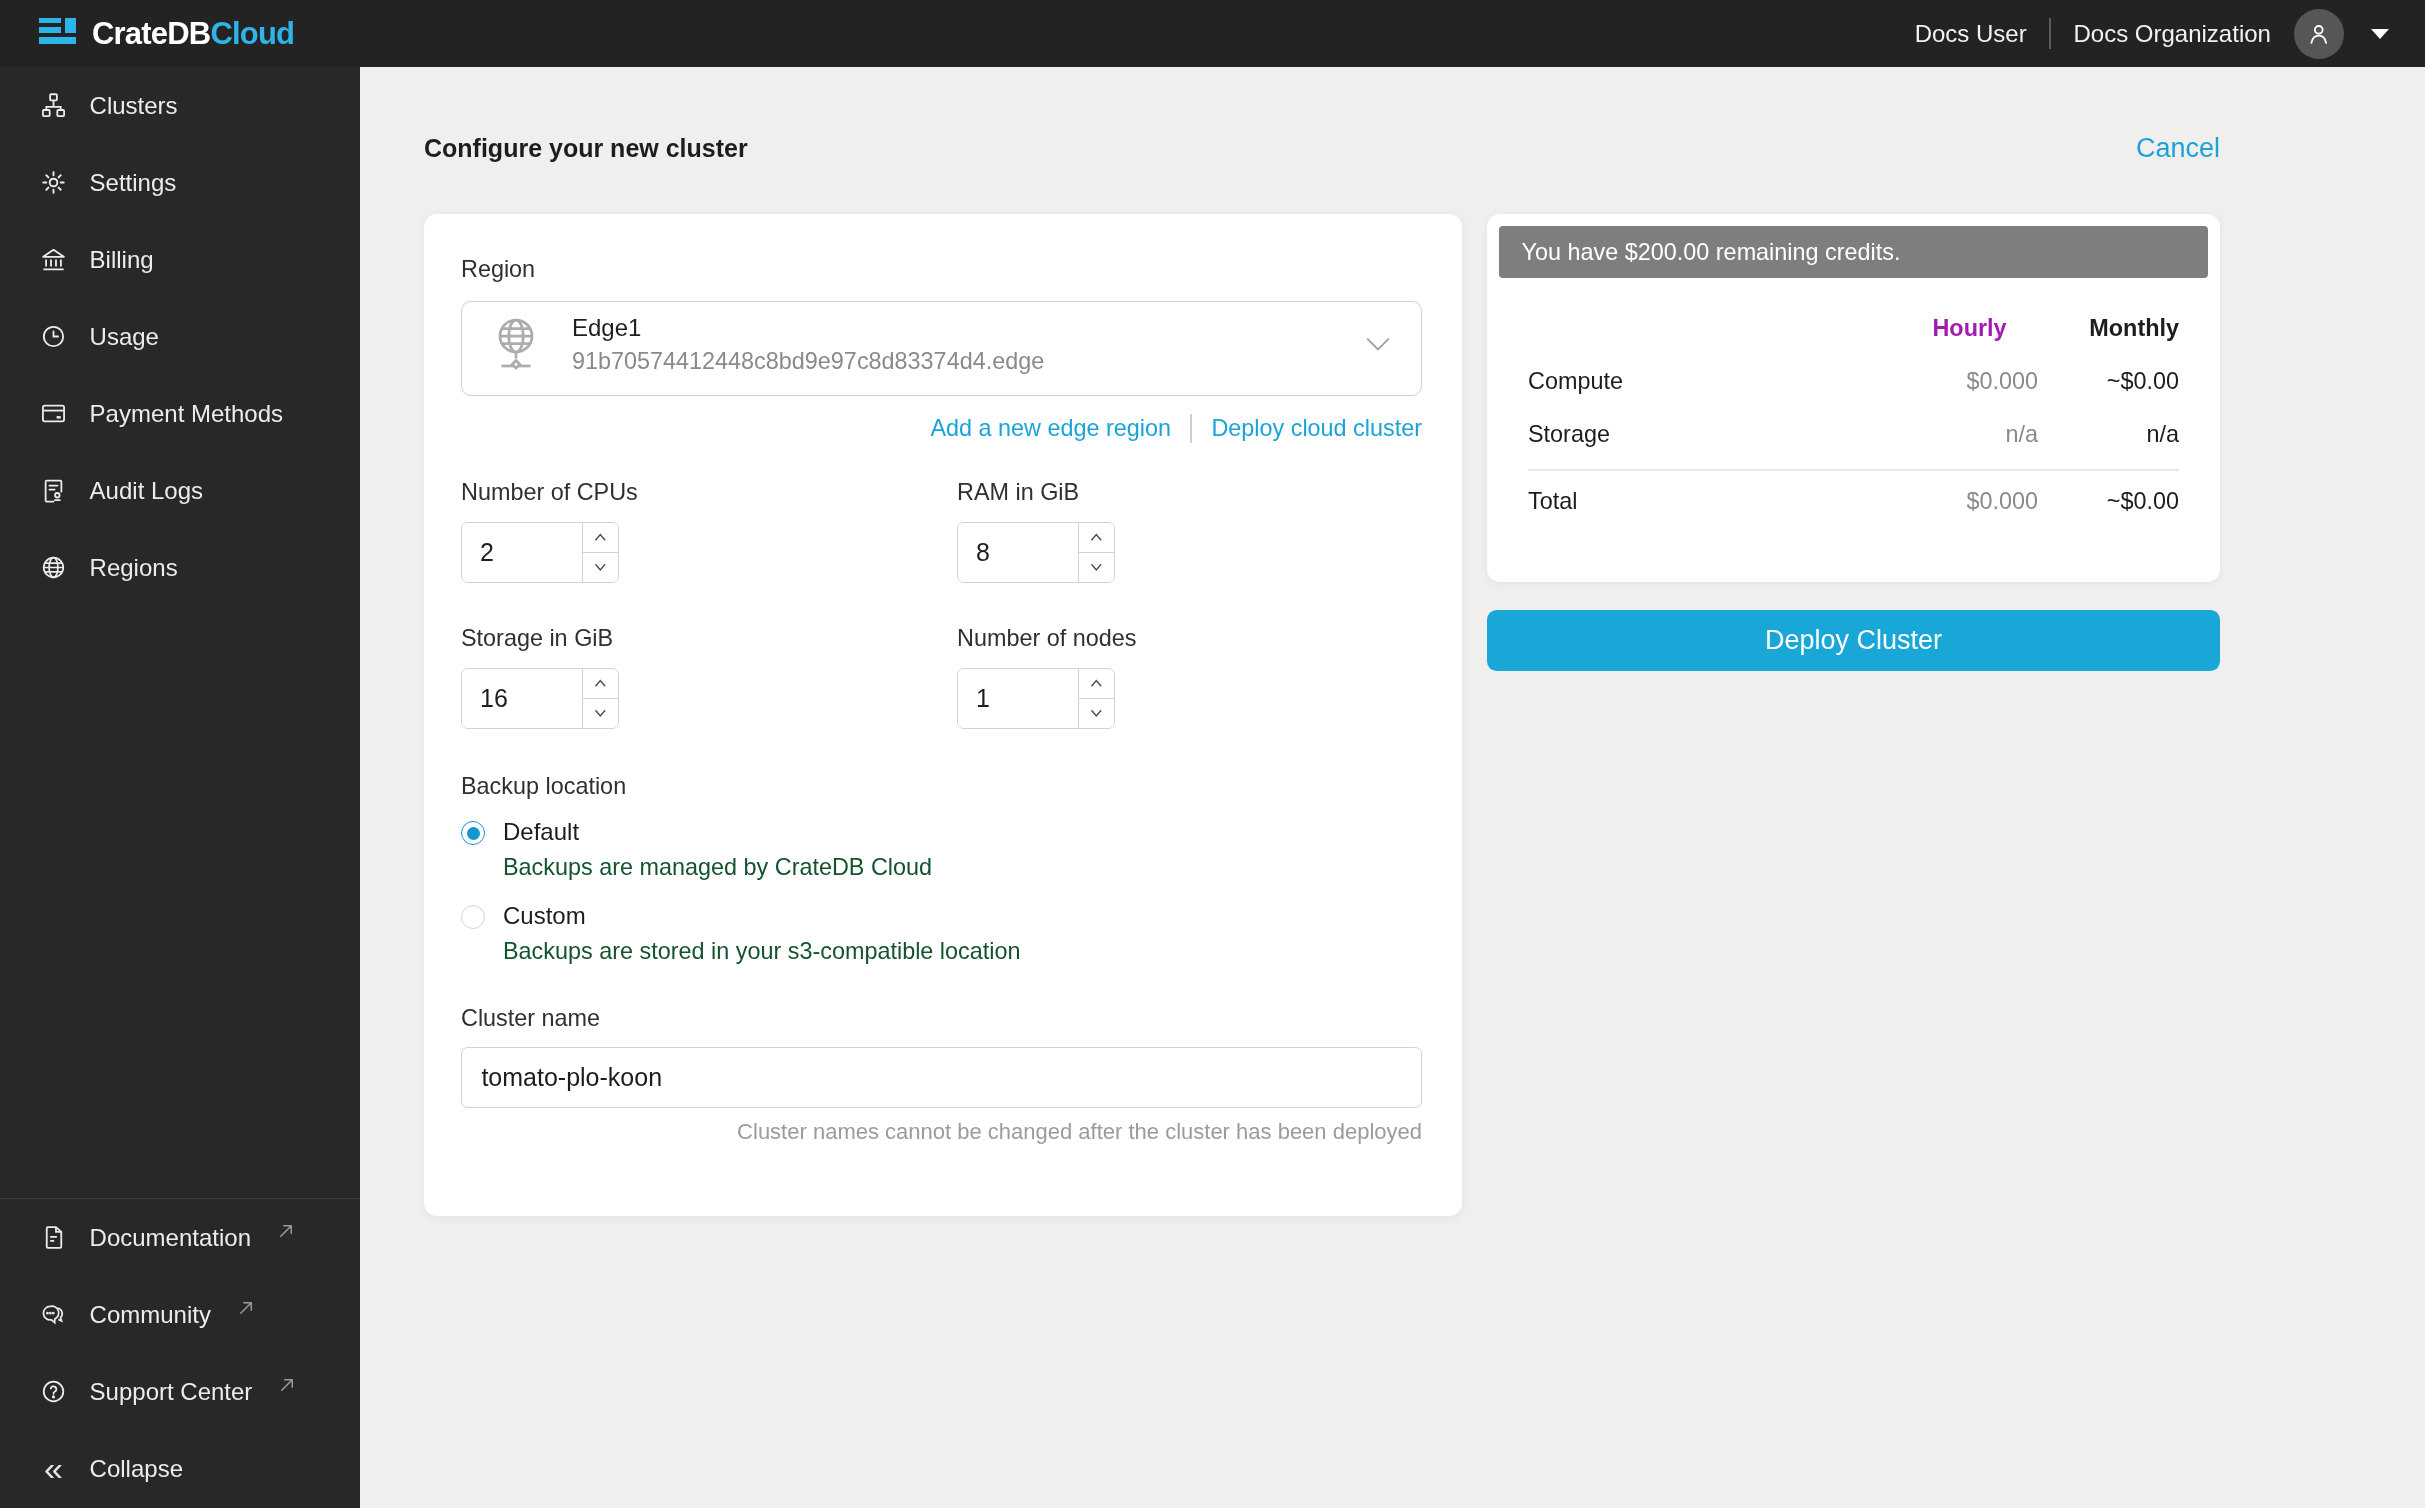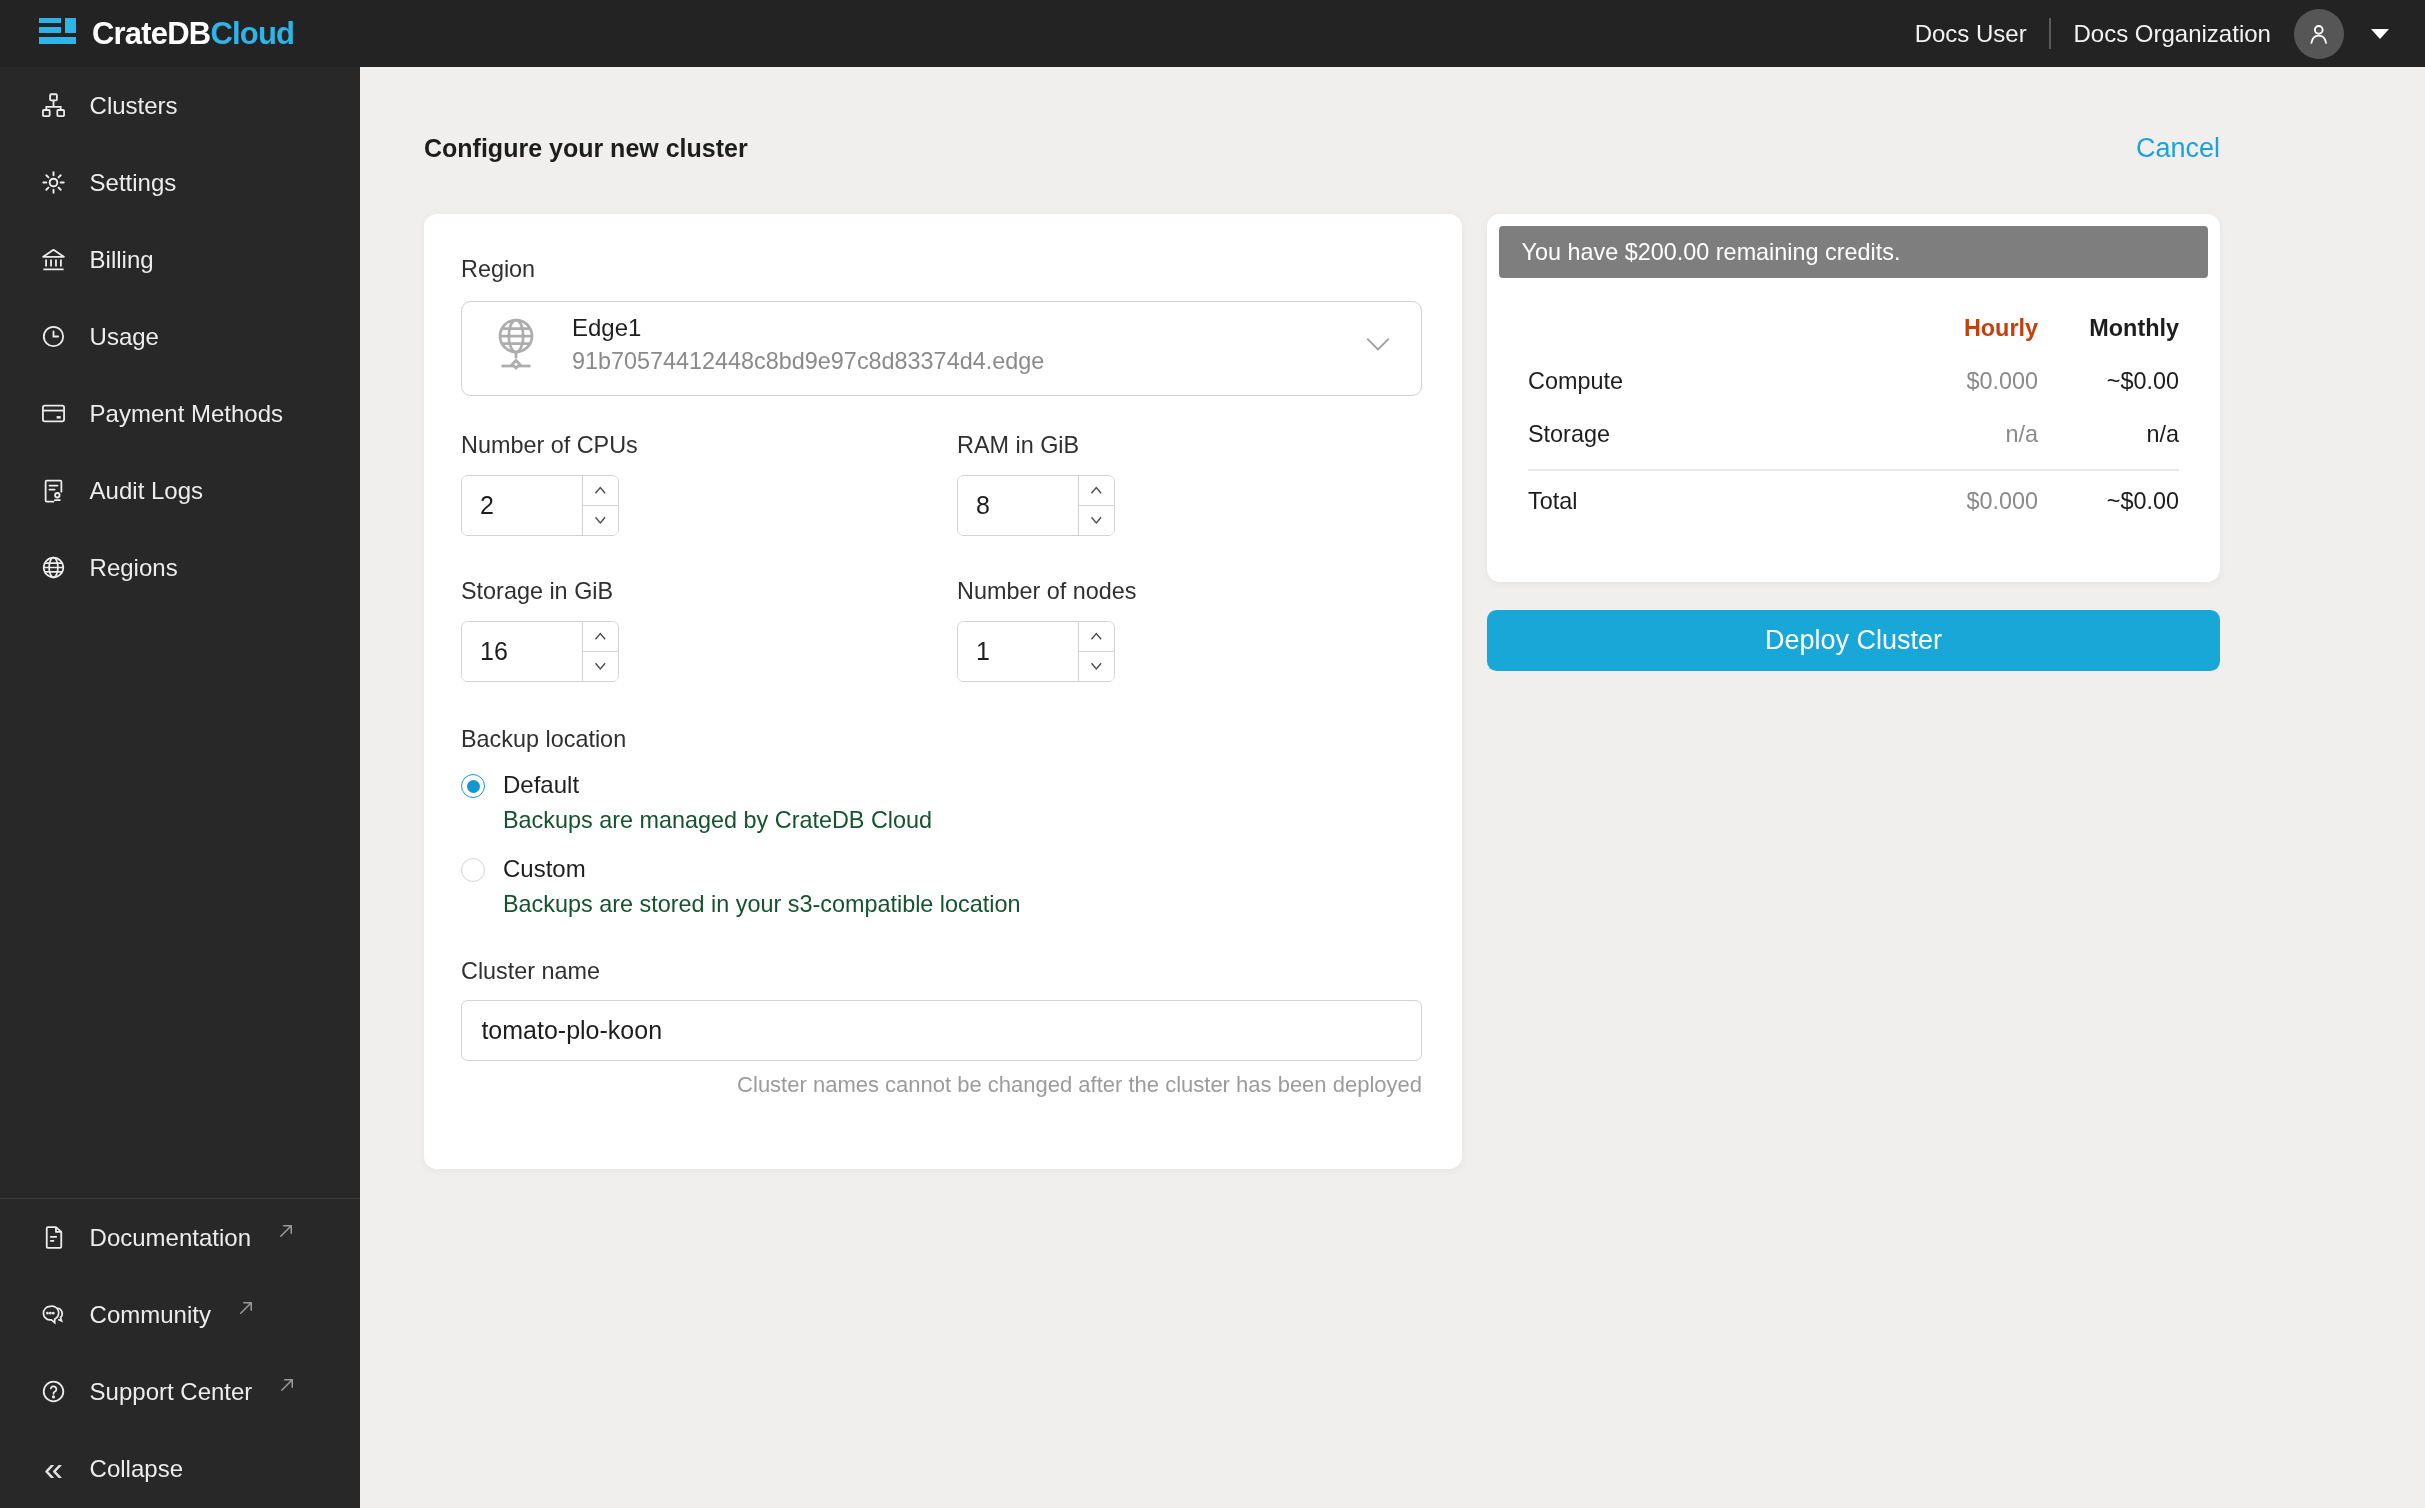"Hourly" .price-row.header .c2 { color: #c2410c -> #a21caf; text-align: none -> center }
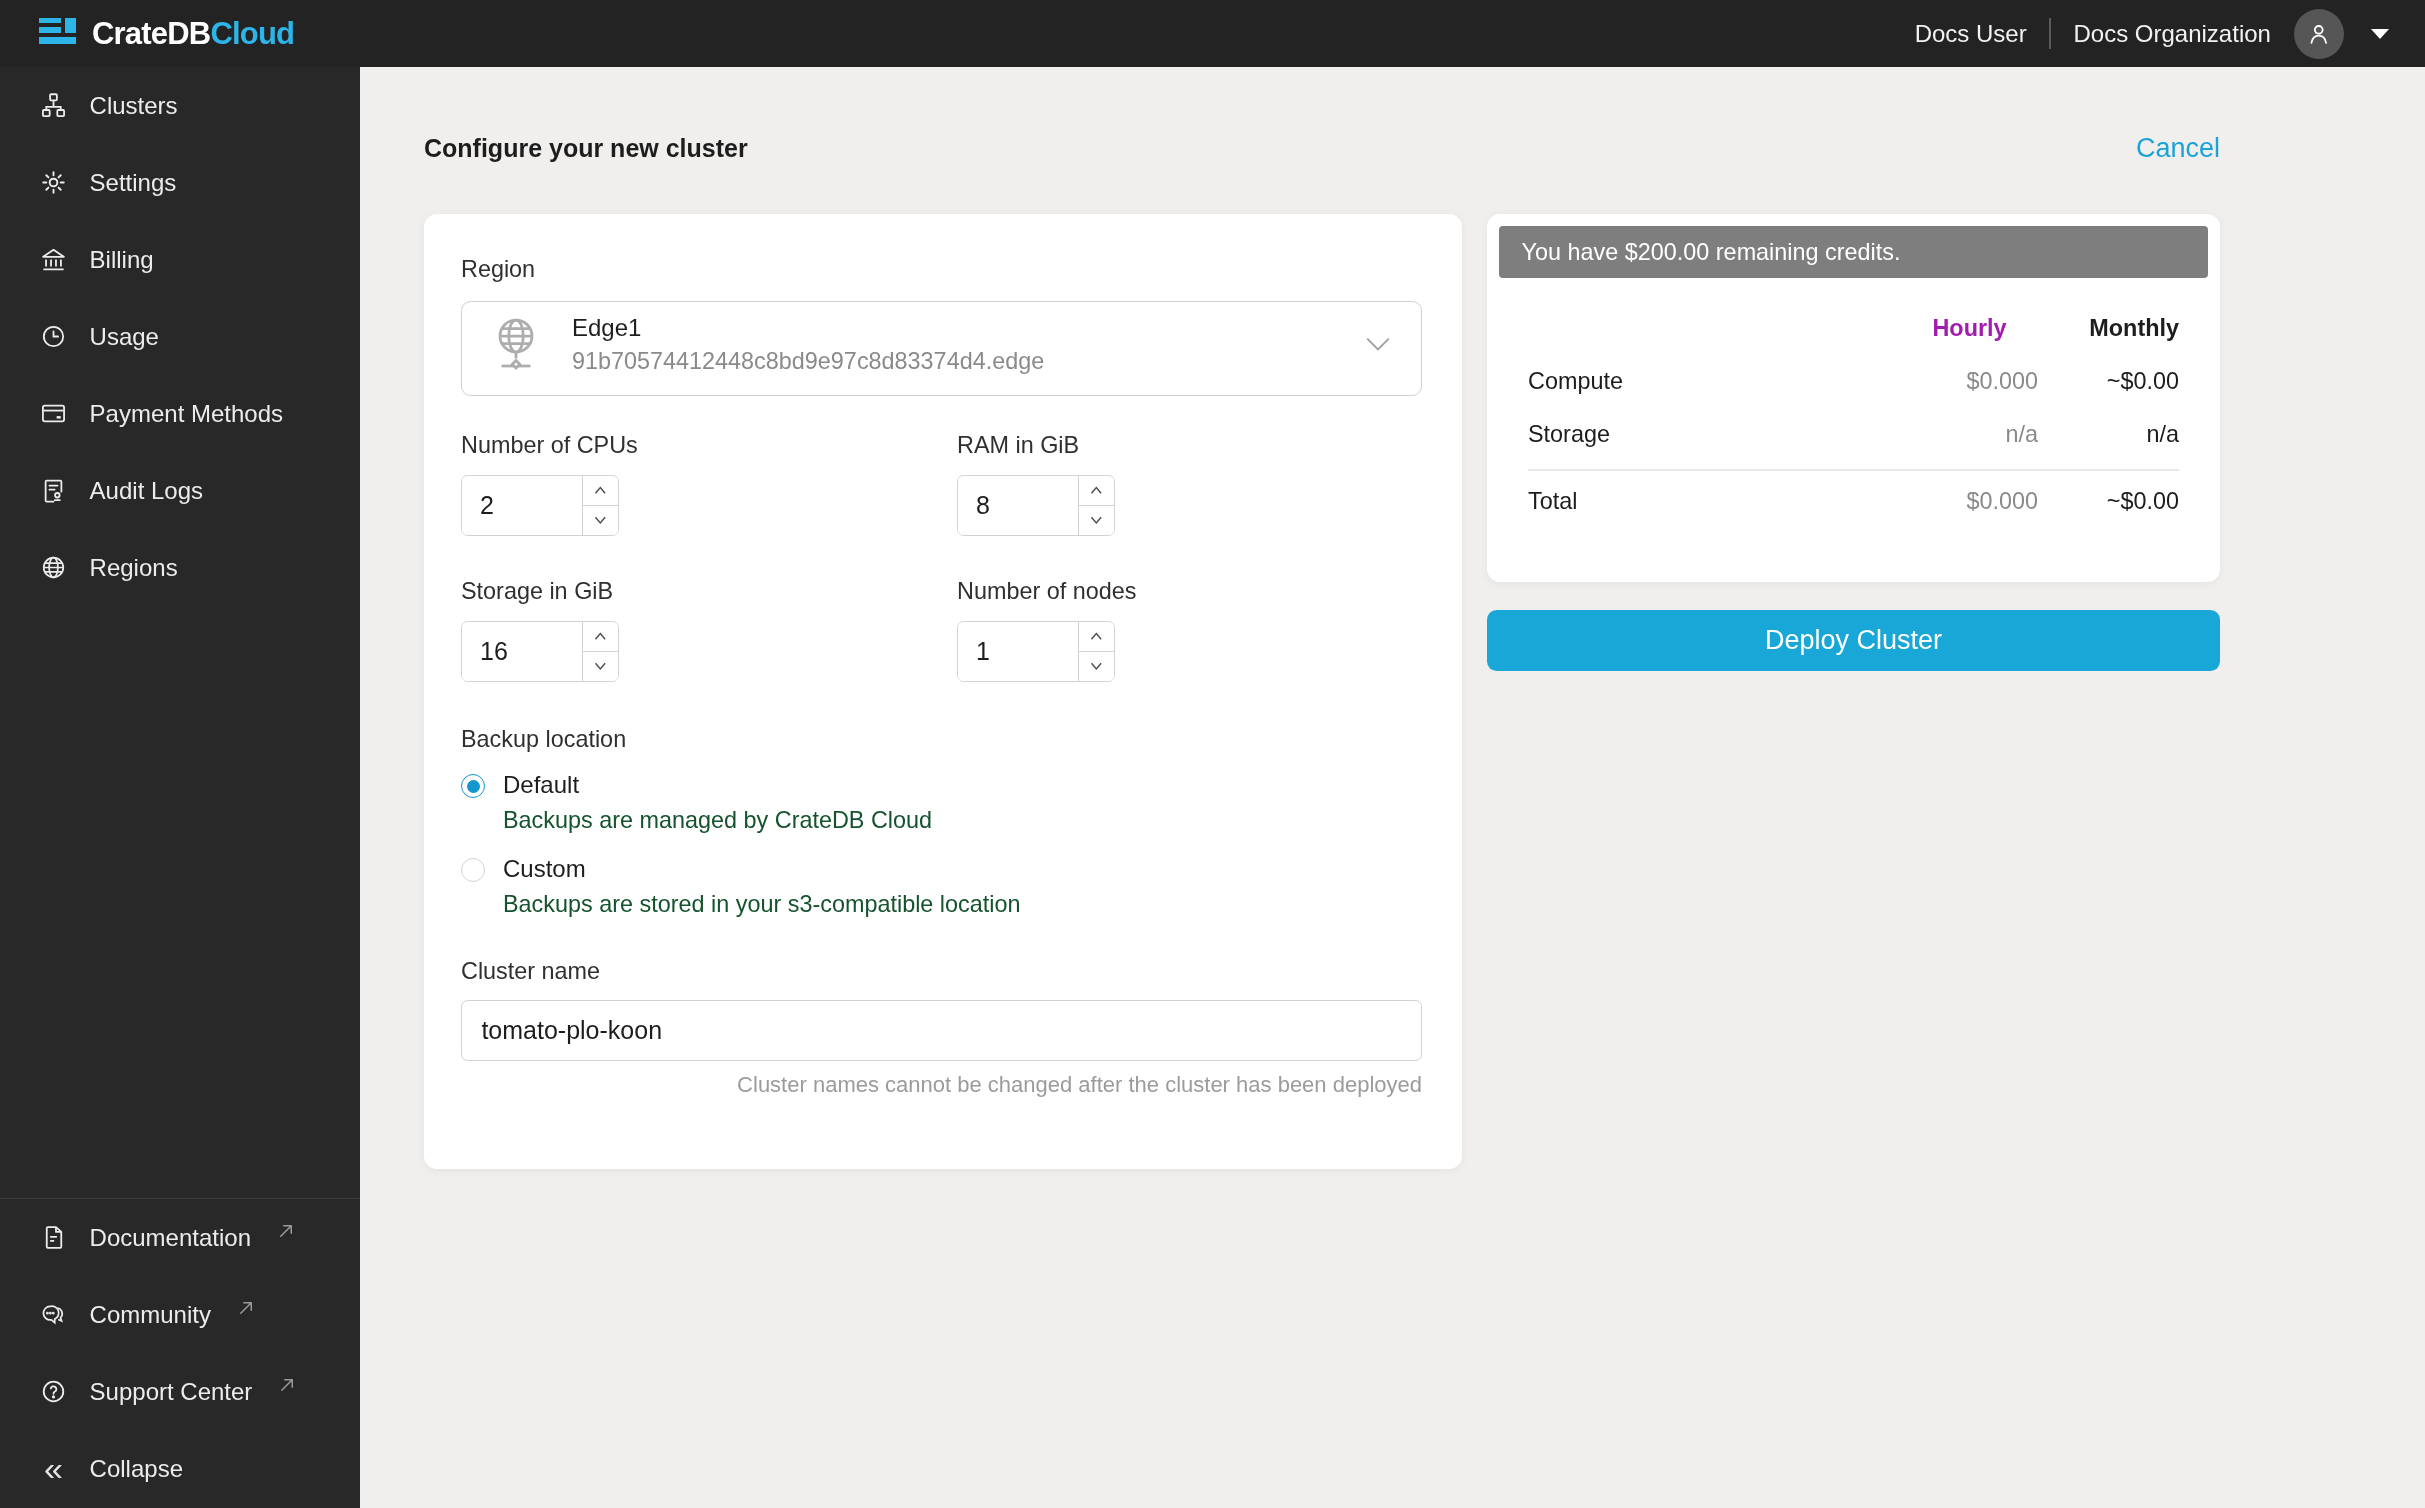"Add a new edge region" div.region-links { html: none -> <div> <span>Add a new edge region</span> <span></span> <span>Deploy cloud cluster</span> </div> }
